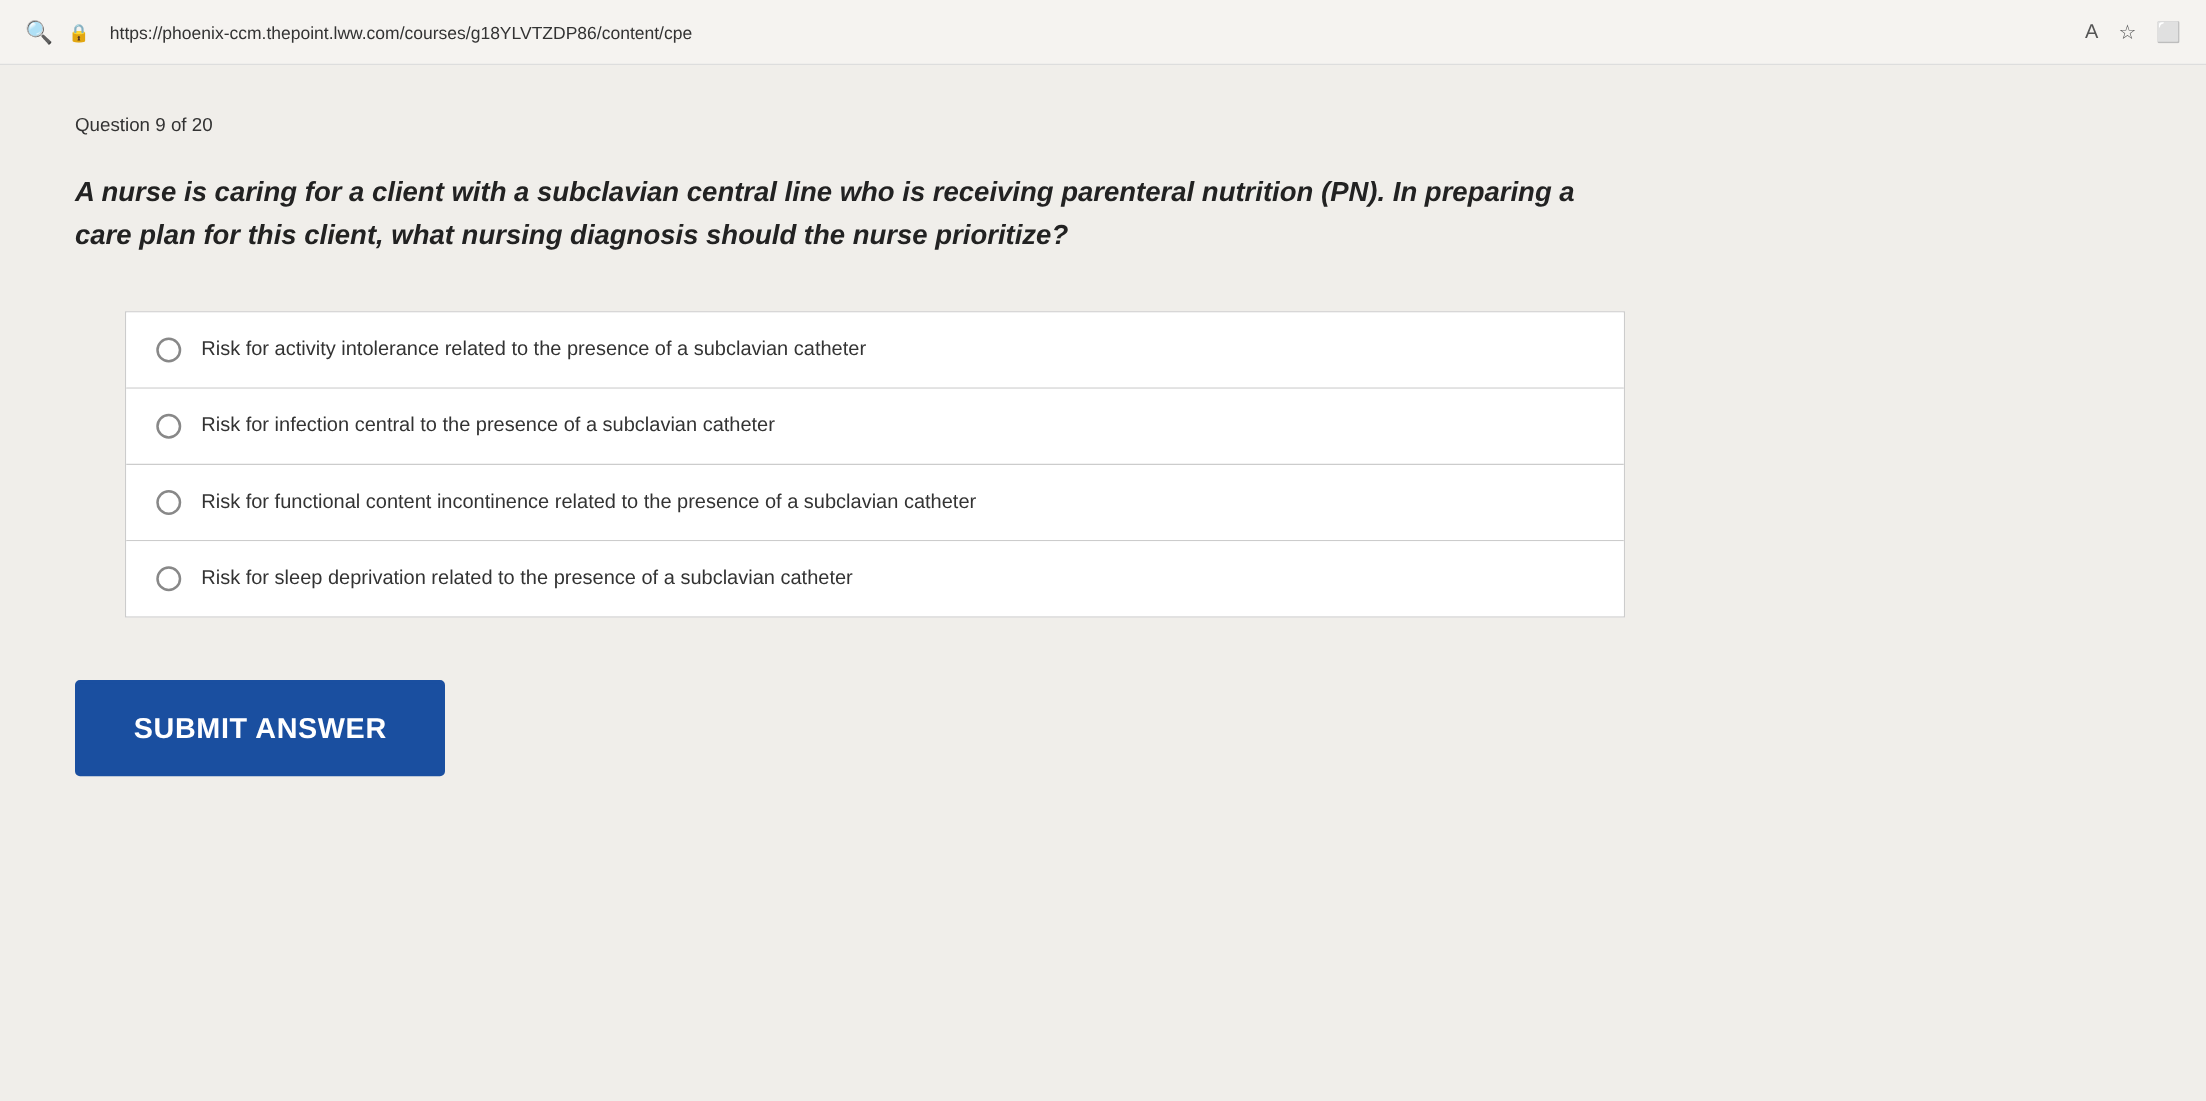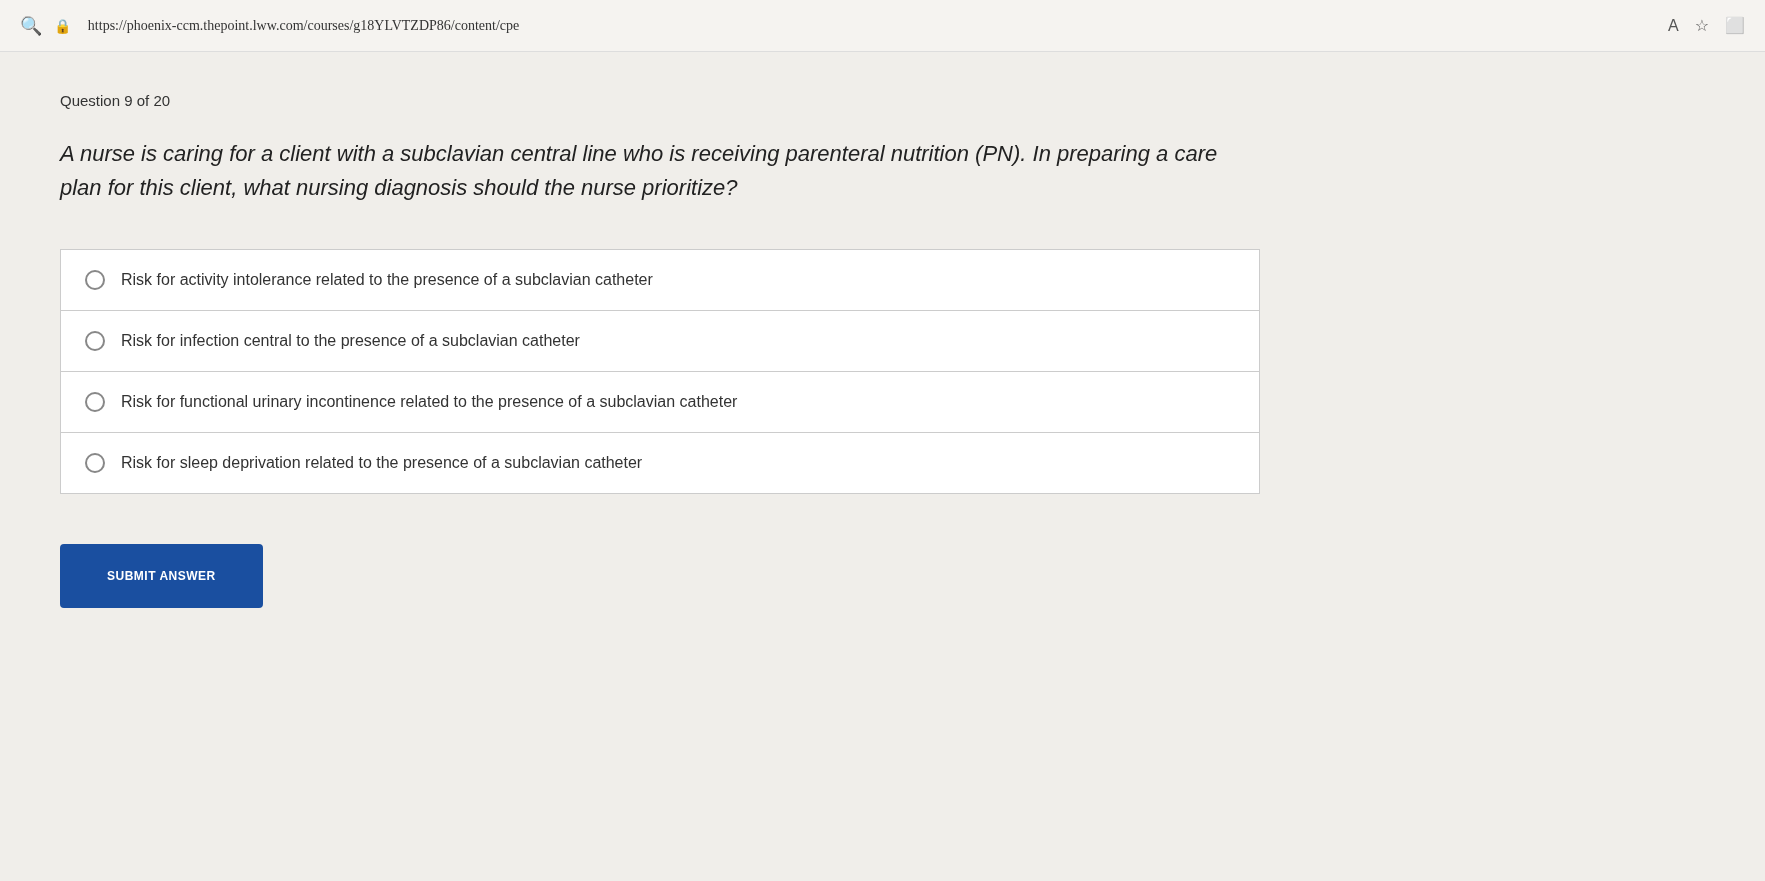"https://phoenix-ccm.thepoint.lww.com/cou" .browser-url-bar { font-family: Liberation Serif, serif -> none }
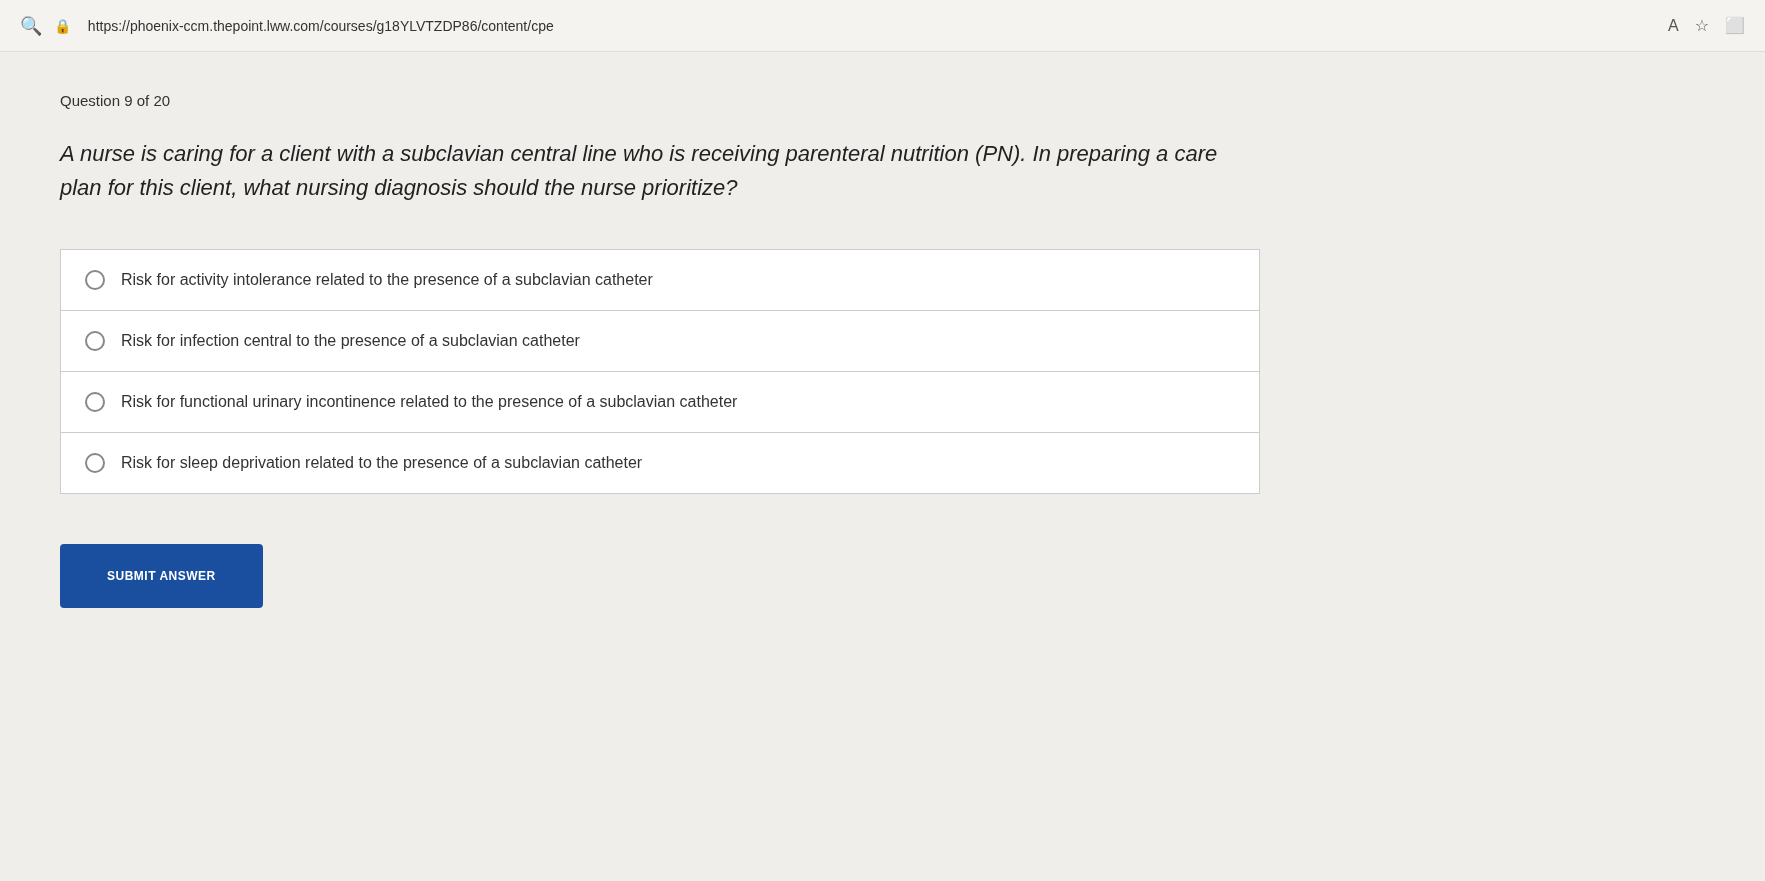"A nurse is caring for" .question-text { font-weight: 400 -> 700 }
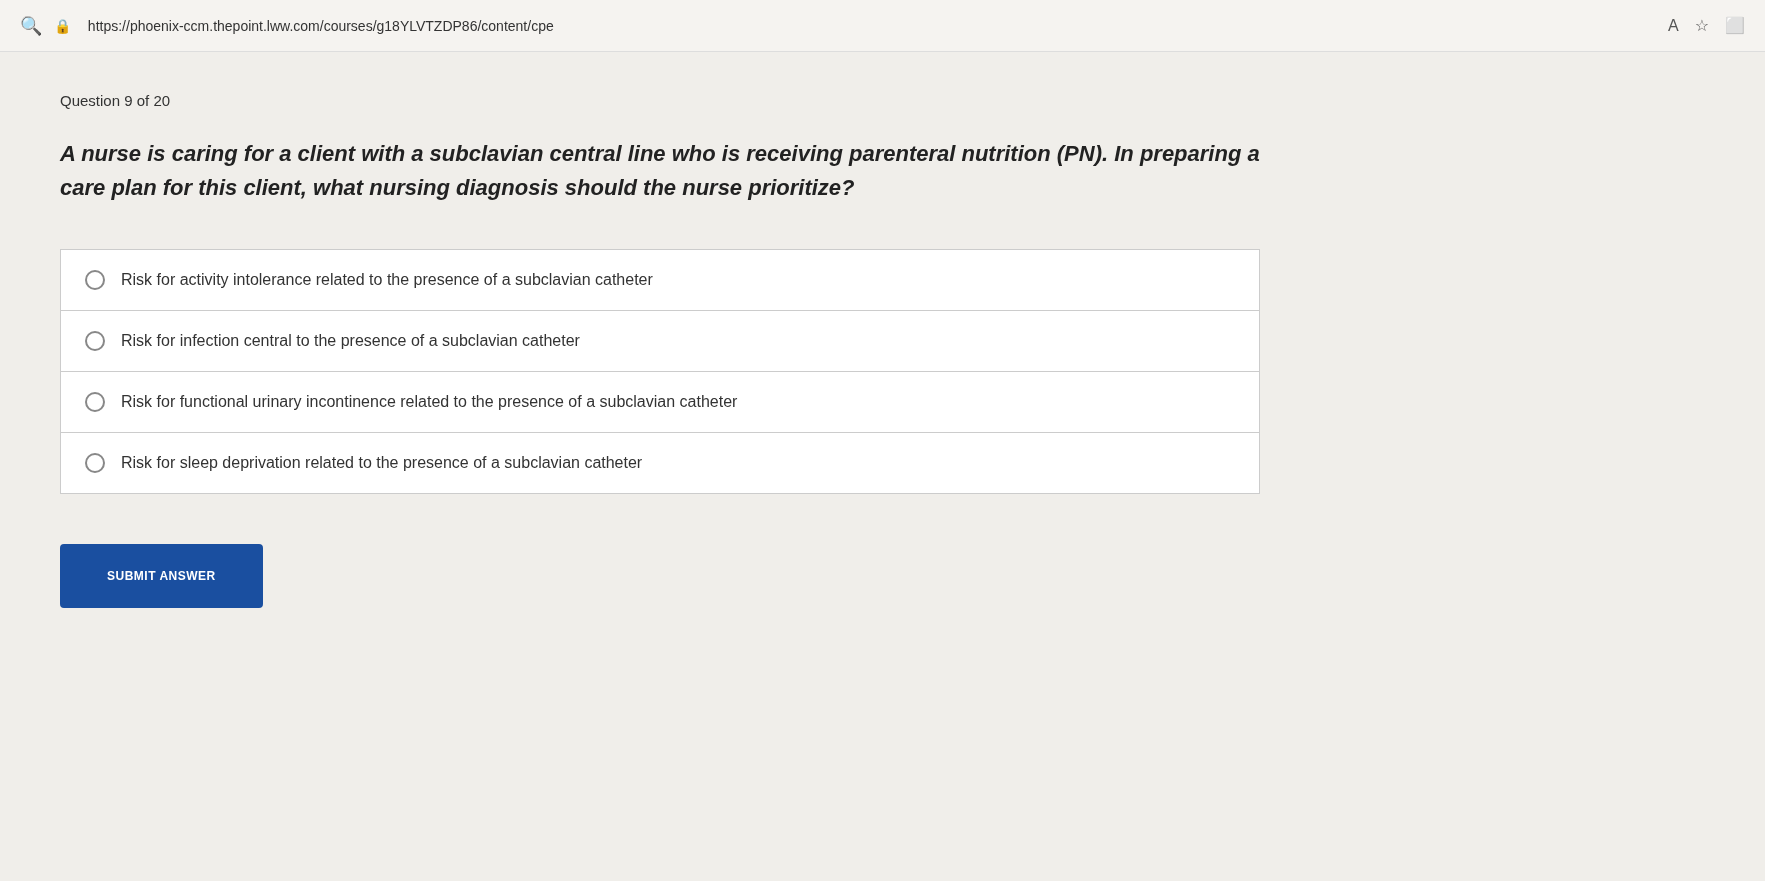"Risk for activity intolerance related" .answers-container { margin-left: none -> 40px }
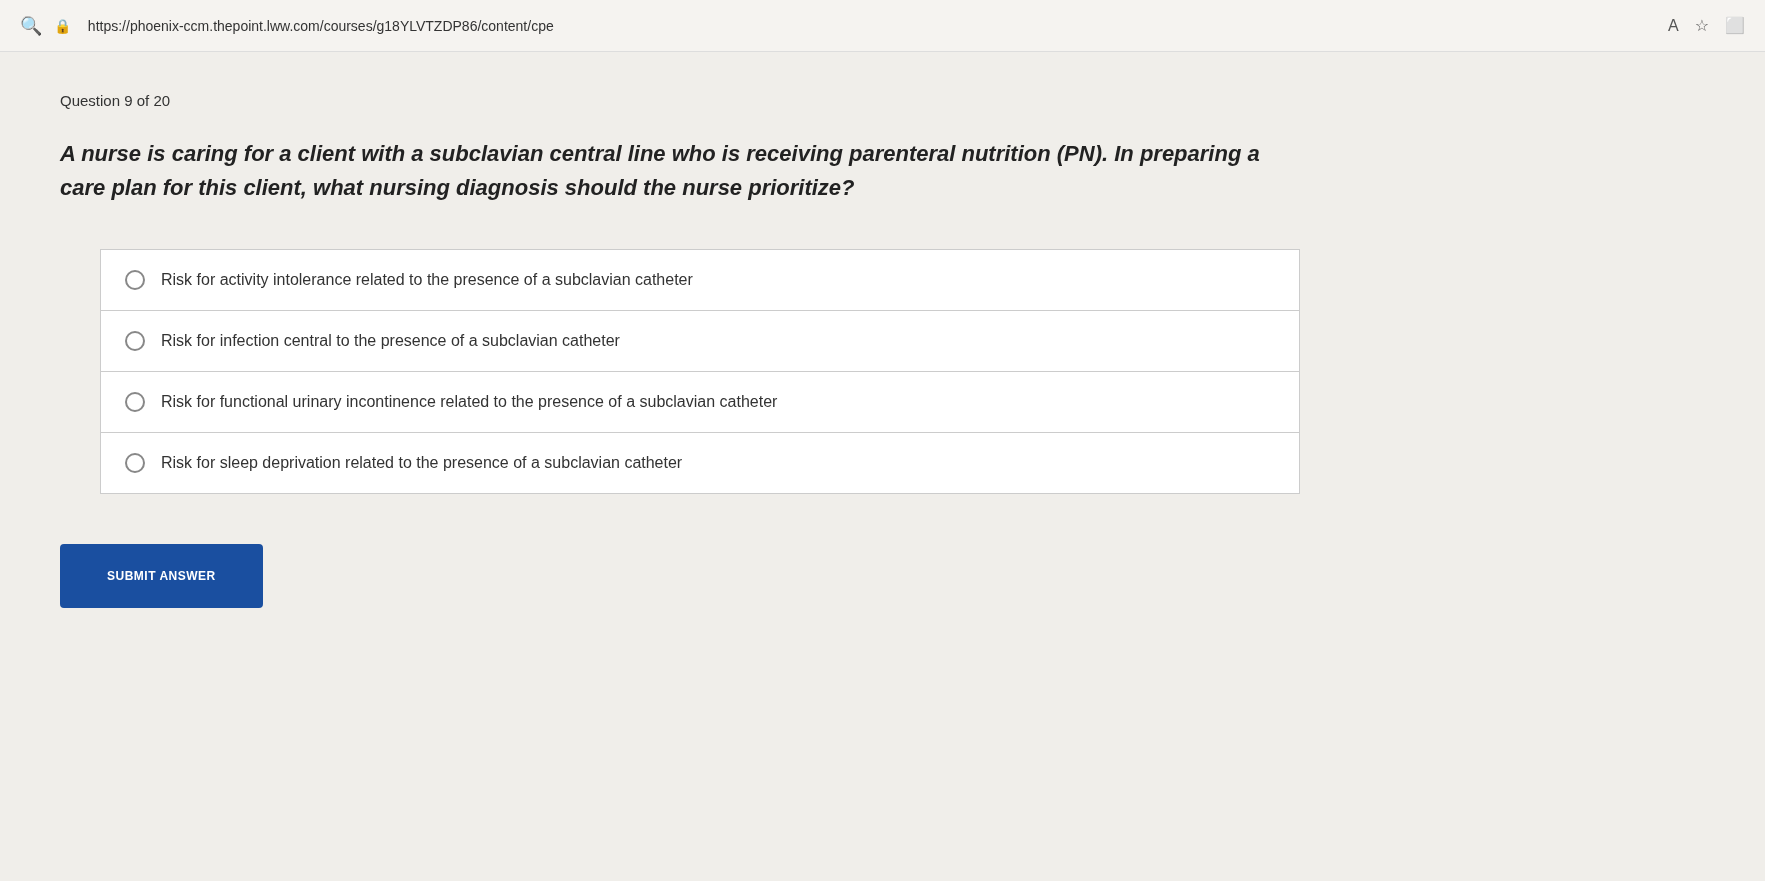"Risk for functional urinary incontinence" span.answer-label { text: urinary -> content }
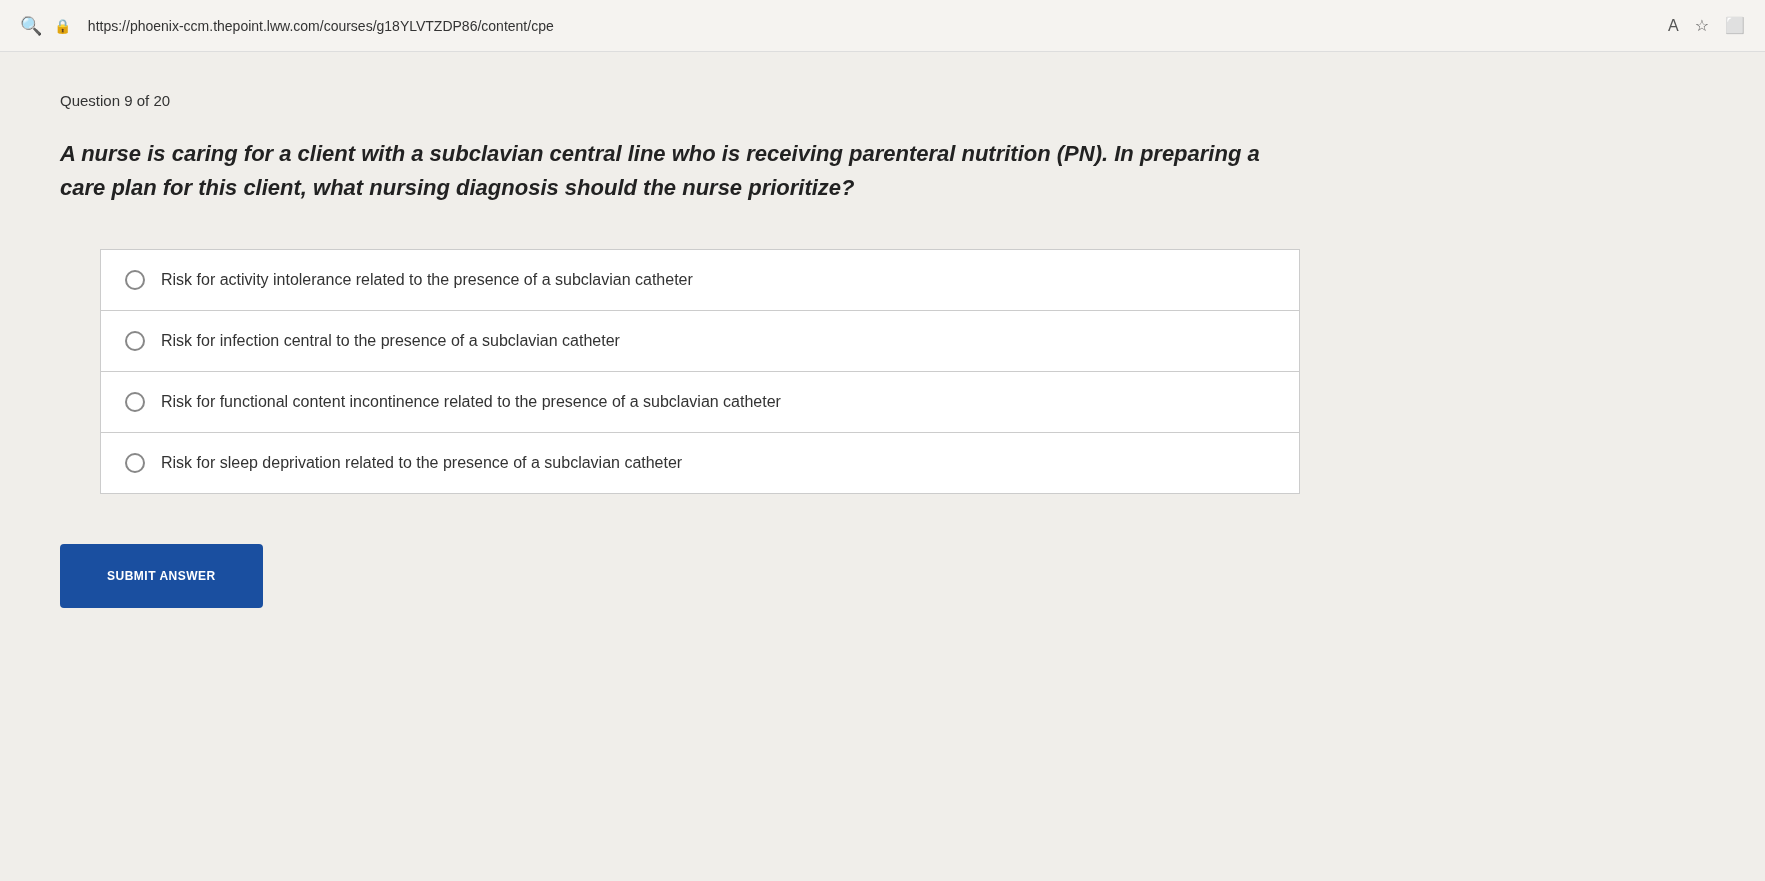"SUBMIT ANSWER" .submit-btn { font-size: 12px -> 23px }
